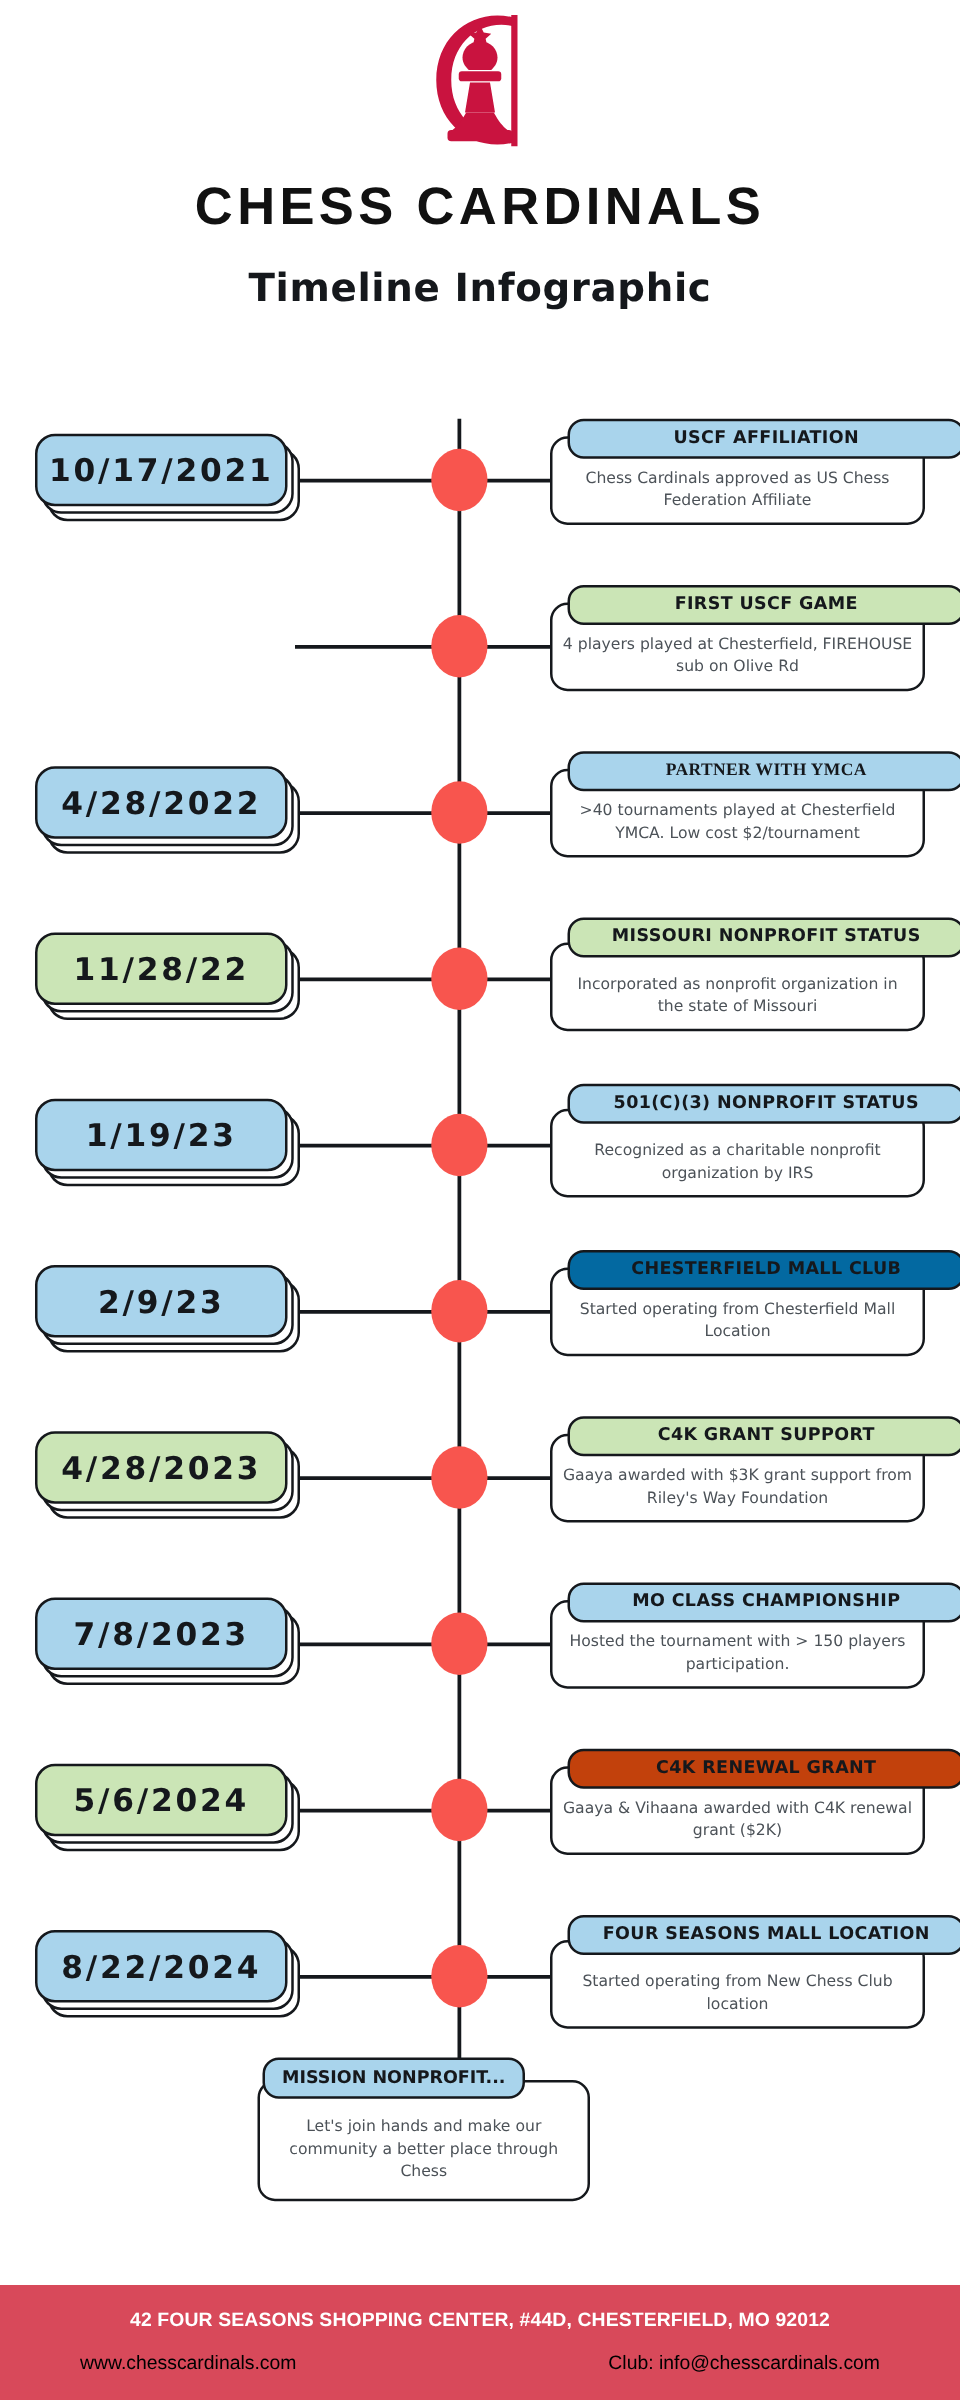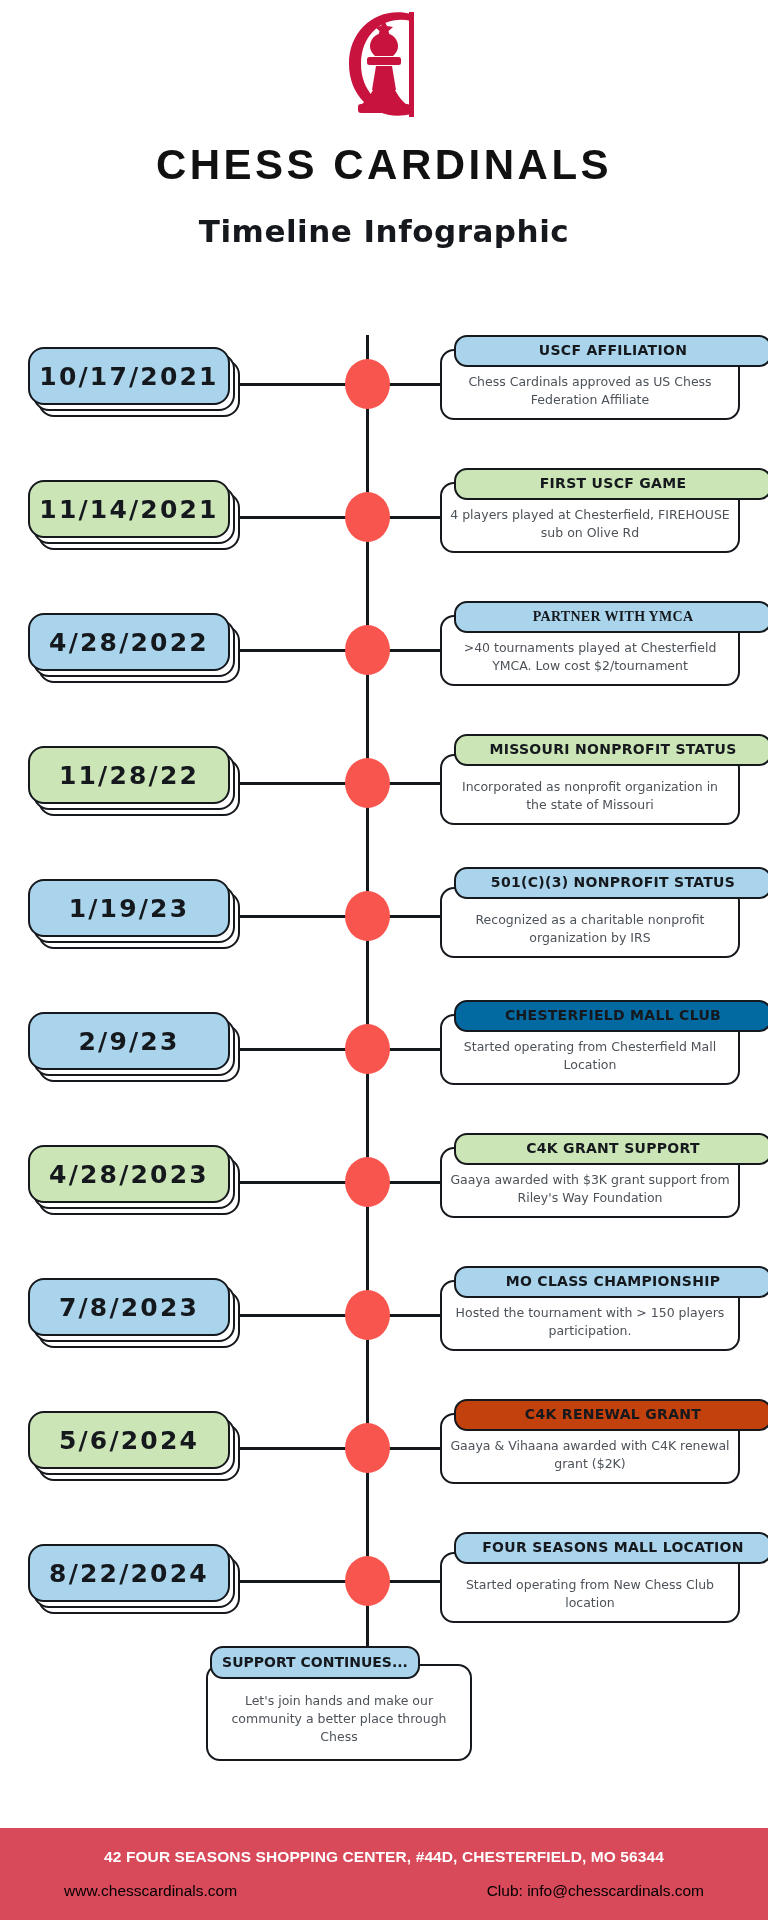"11/14/2021" div.date-stack { html: <div> <div></div> <div></div> <div>11/14/2021</div> </div> -> none }
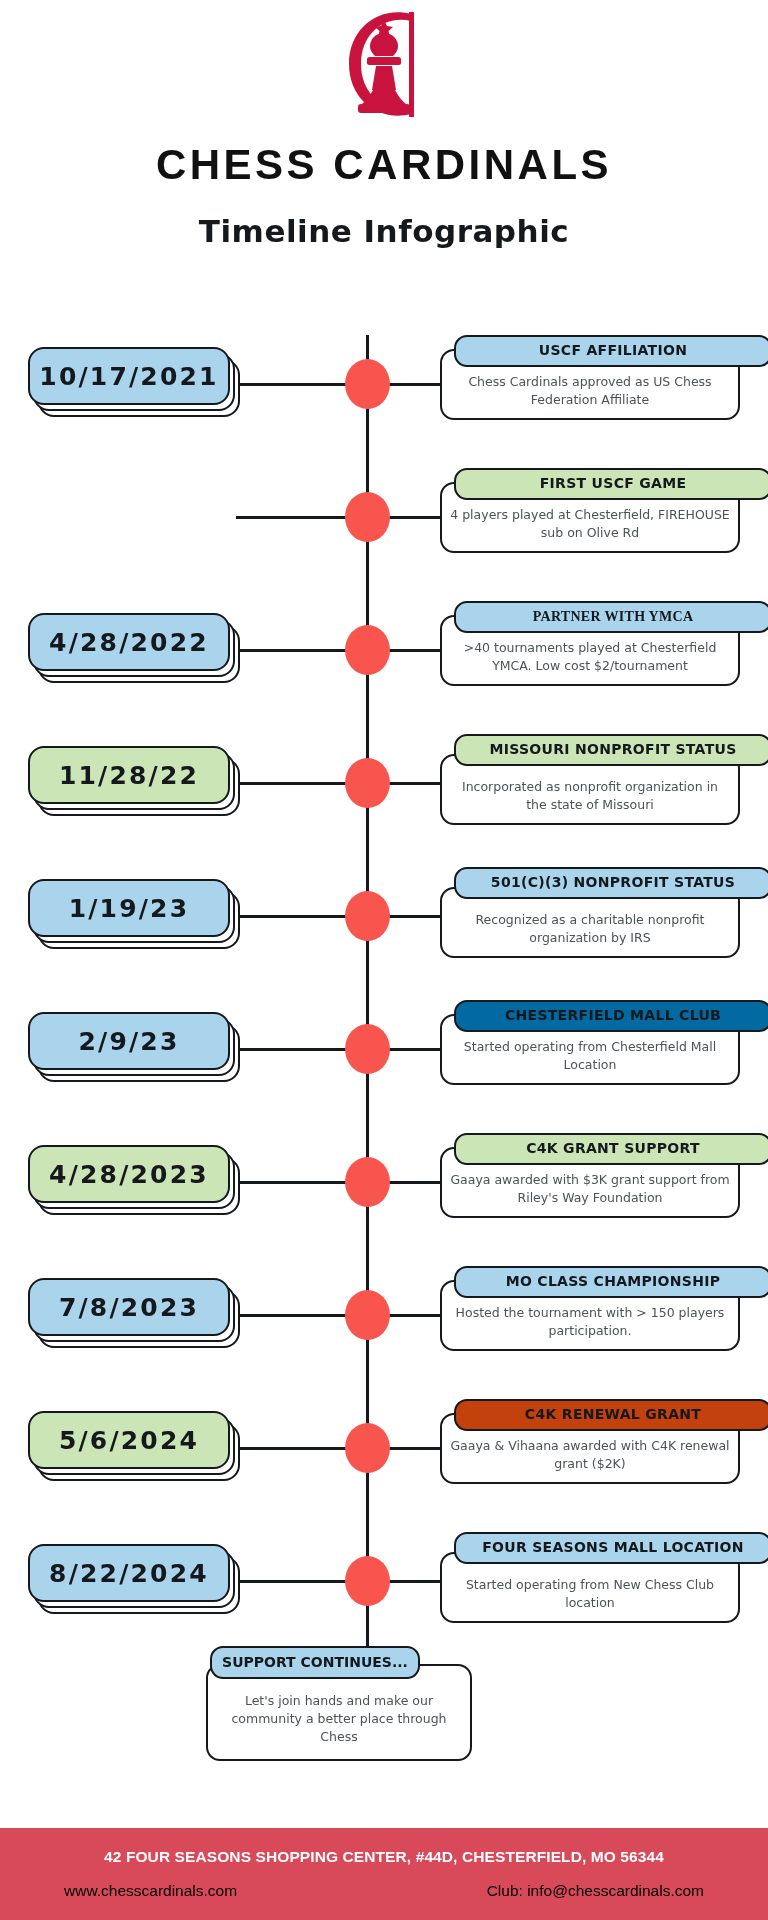"SUPPORT CONTINUES..." div.mission-title { text: SUPPORT CONTINUES -> MISSION NONPROFIT }
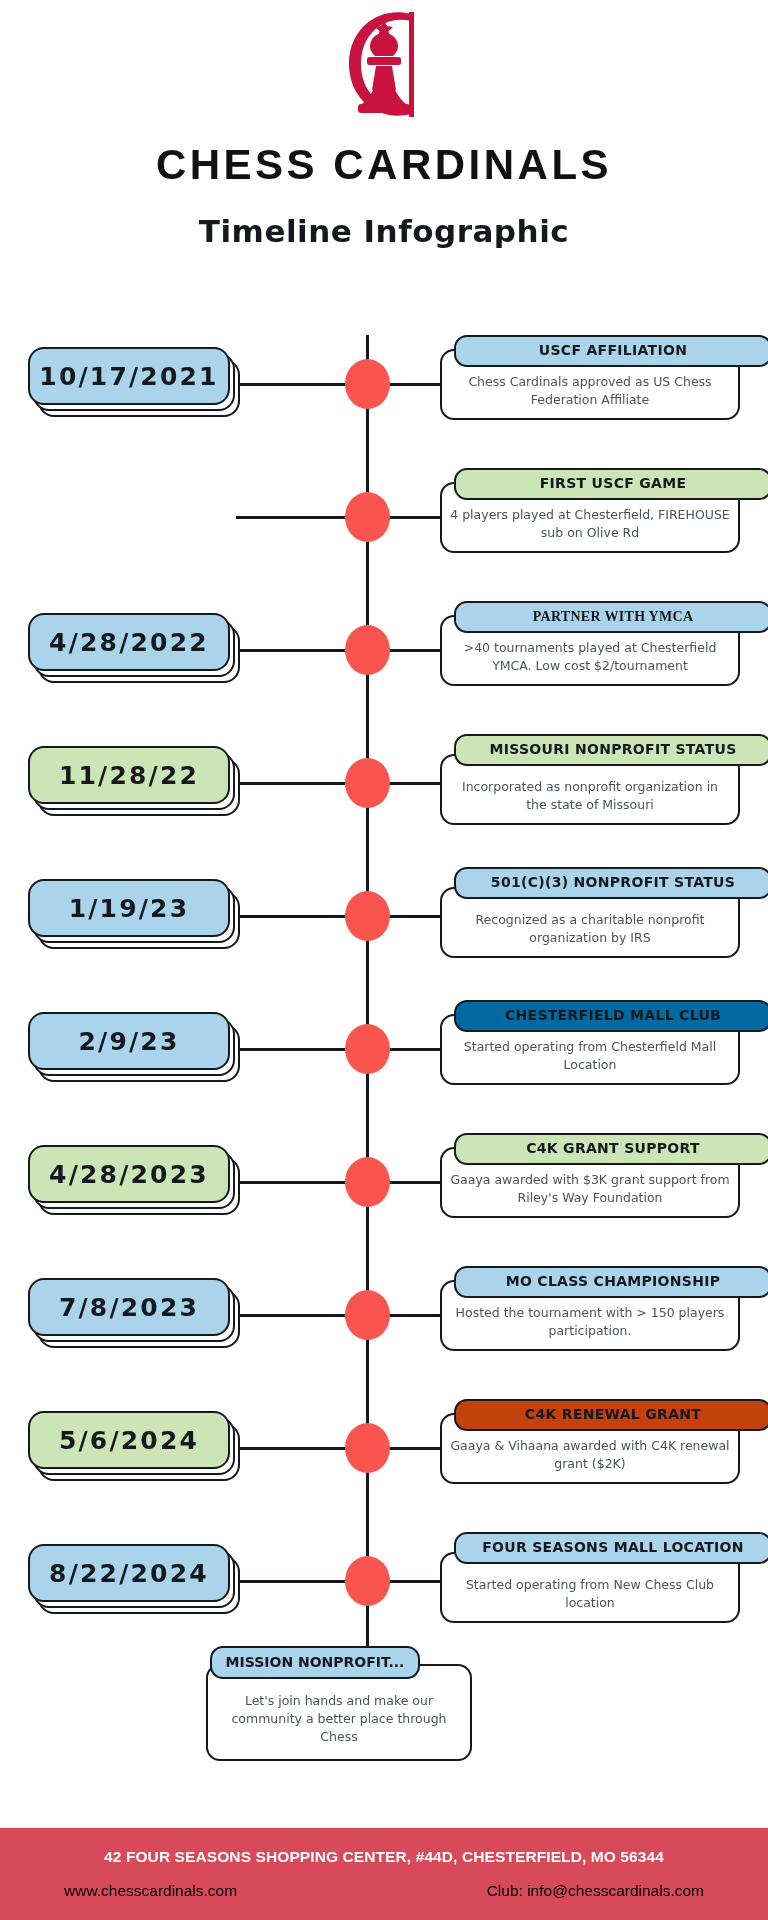"42 FOUR SEASONS SHOPPING CENTER," div.footer-address { text: 56344 -> 92012 }
